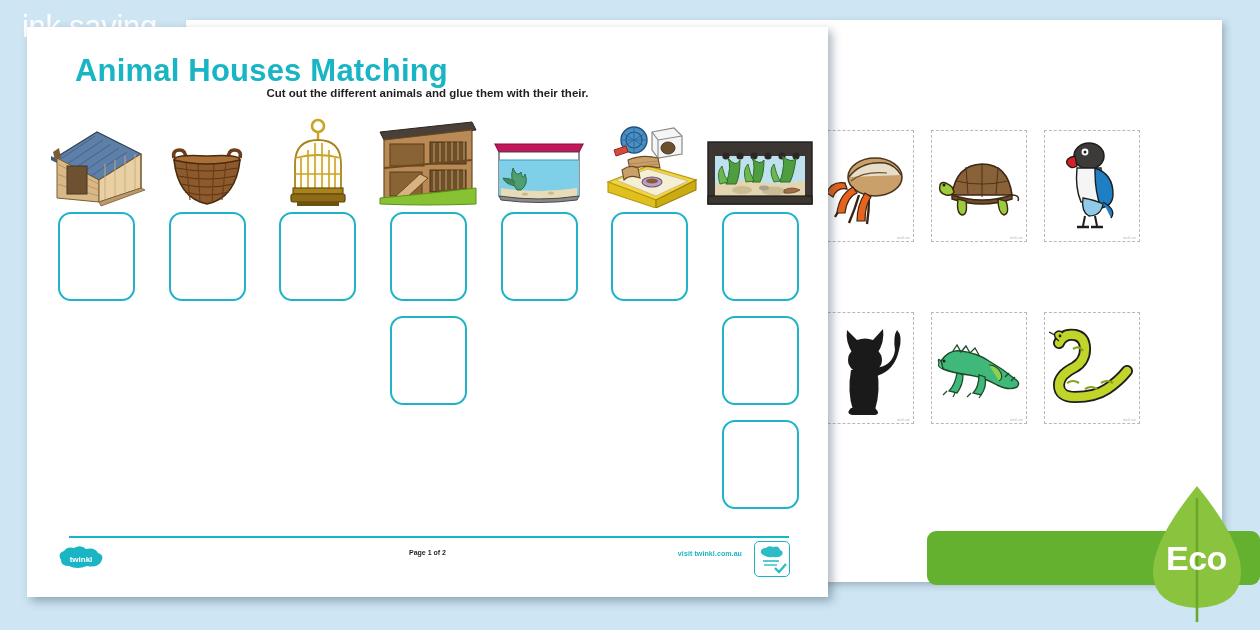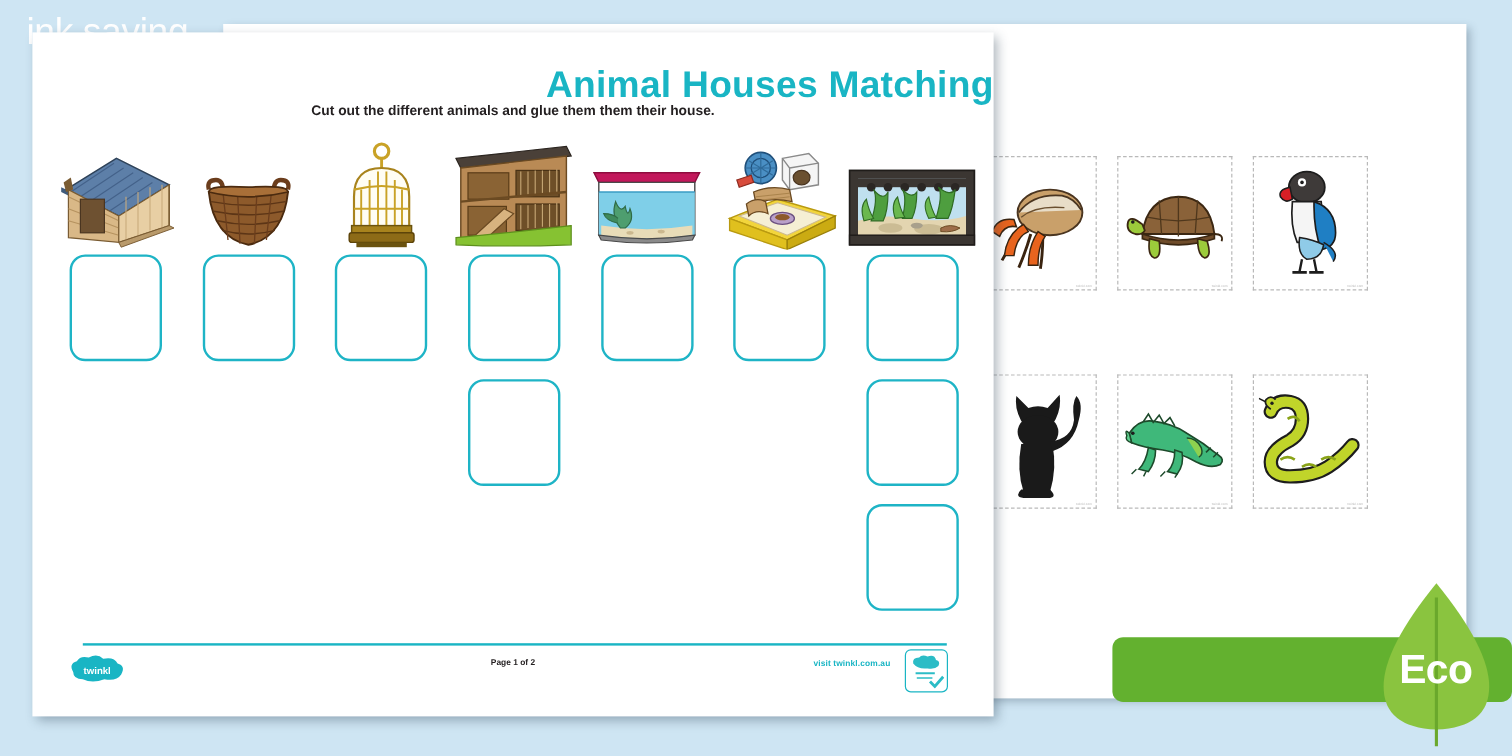"Animal Houses Matching" .worksheet-title { padding-left: none -> 48px; text-align: right -> left }
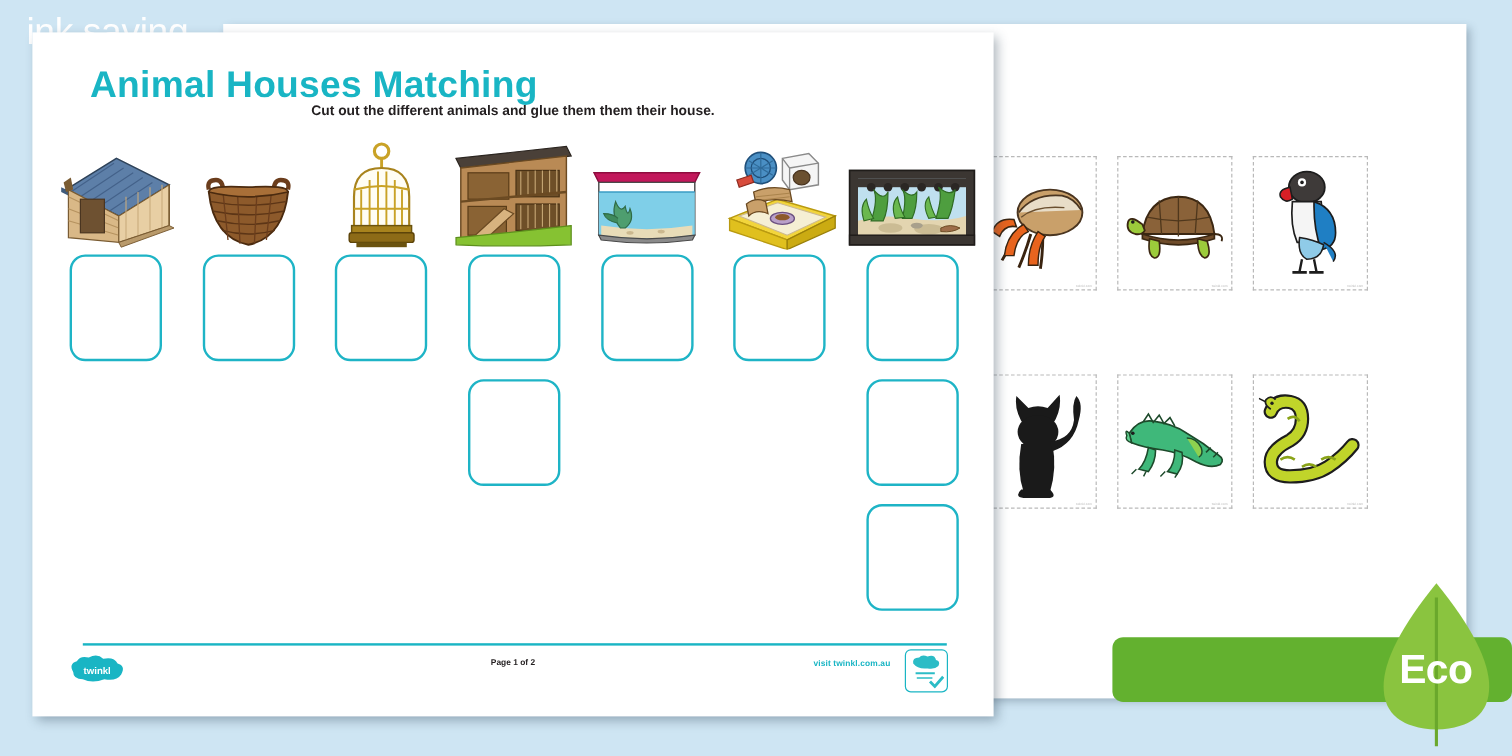"Cut out the different animals" div.worksheet-subtitle { text: them their house -> with their their }
